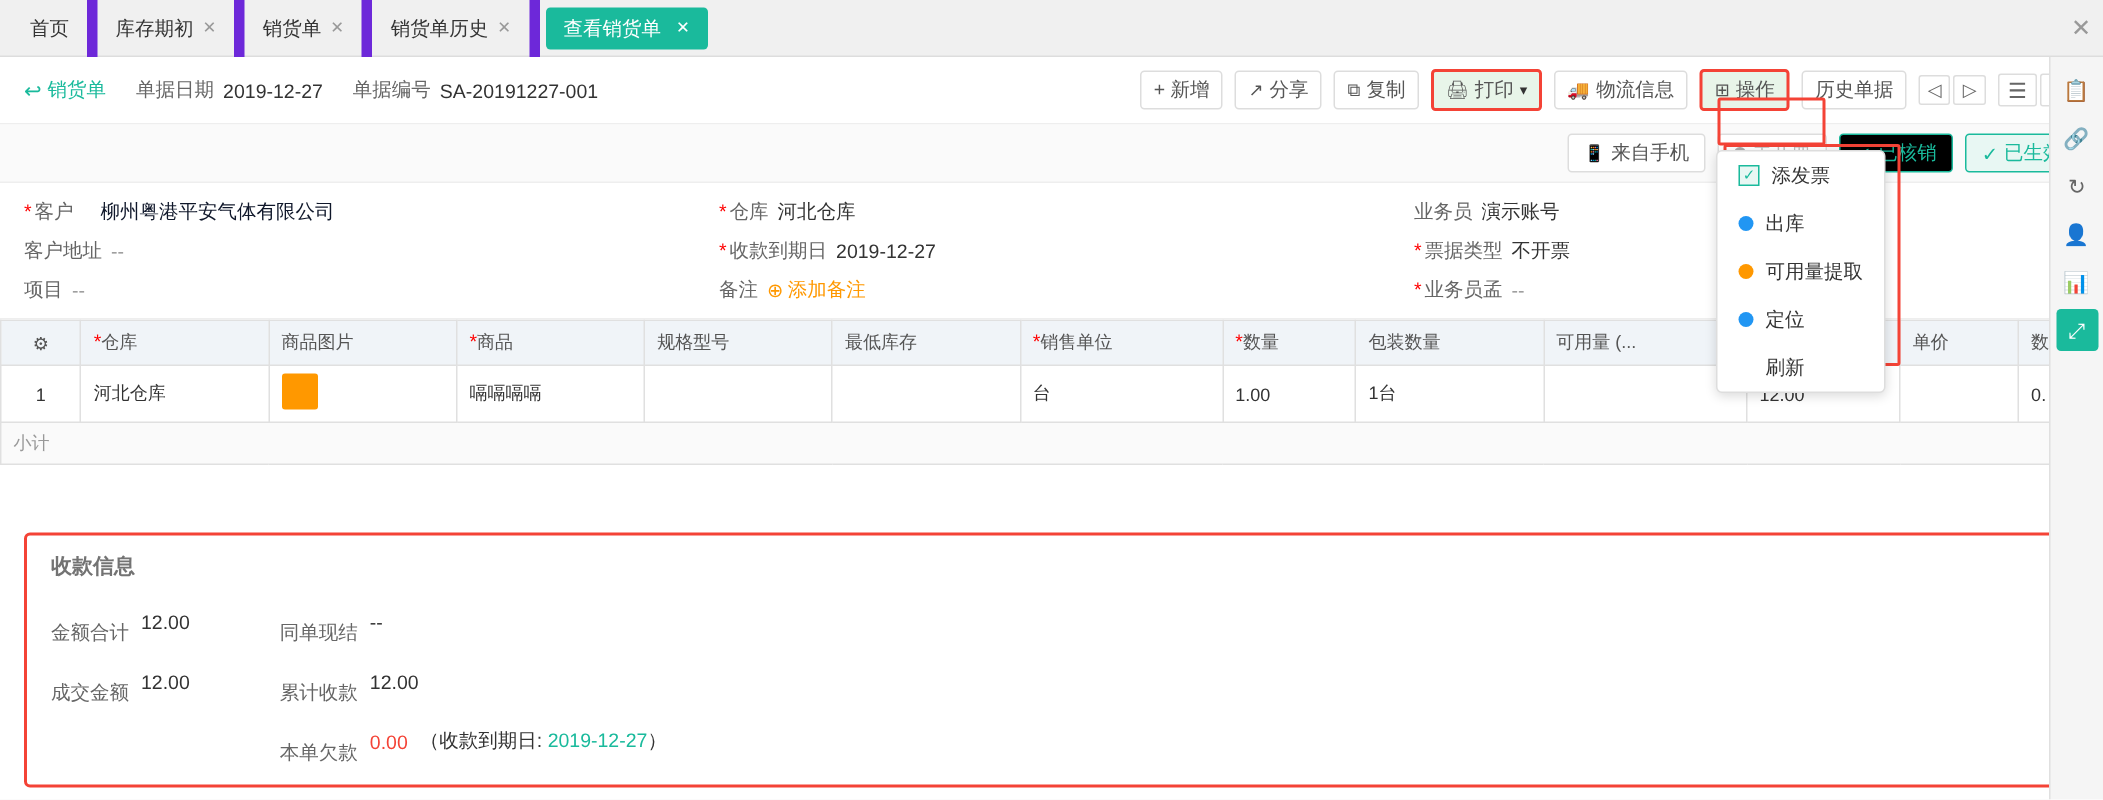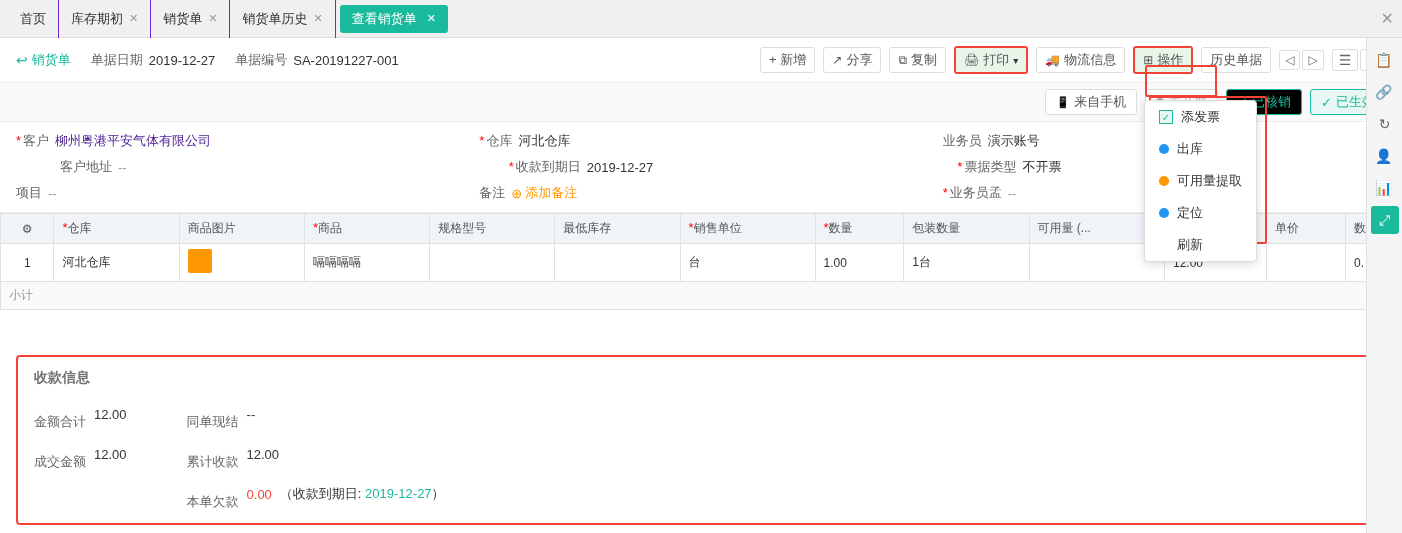"首页" .tab-item { border-right: 1px solid #6d28d9 -> 7px solid #6d28d9 }
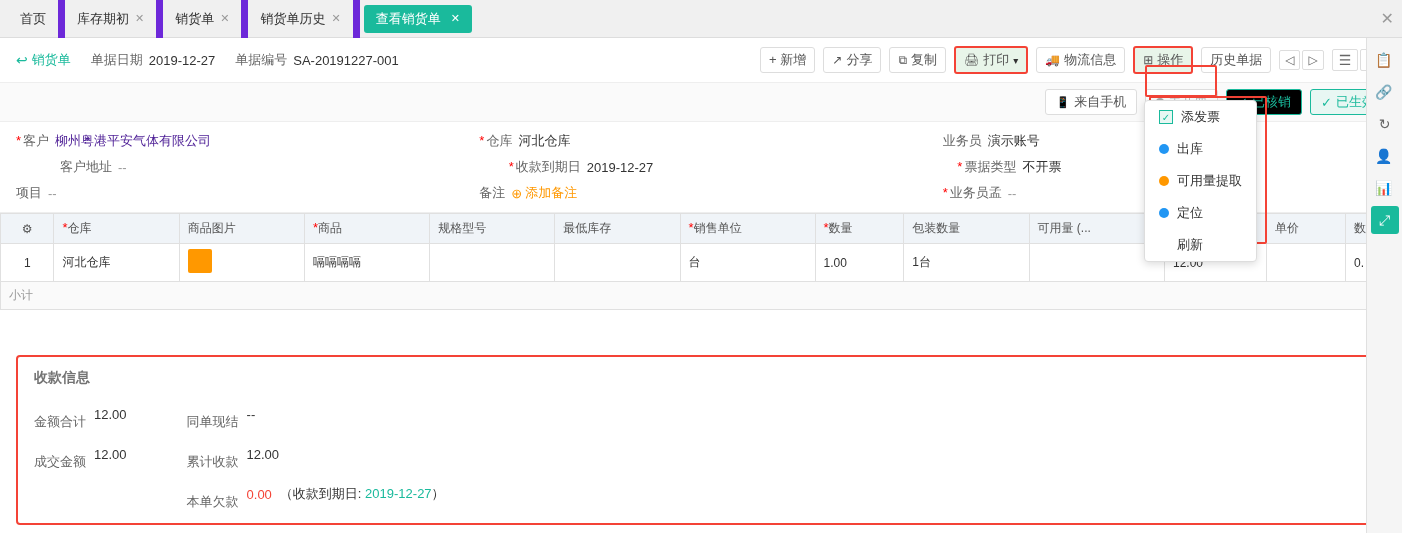"柳州粤港平安气体有限公司" .form-field .value-link { color: #4c1d95 -> #0f172a; margin-left: none -> 12px }
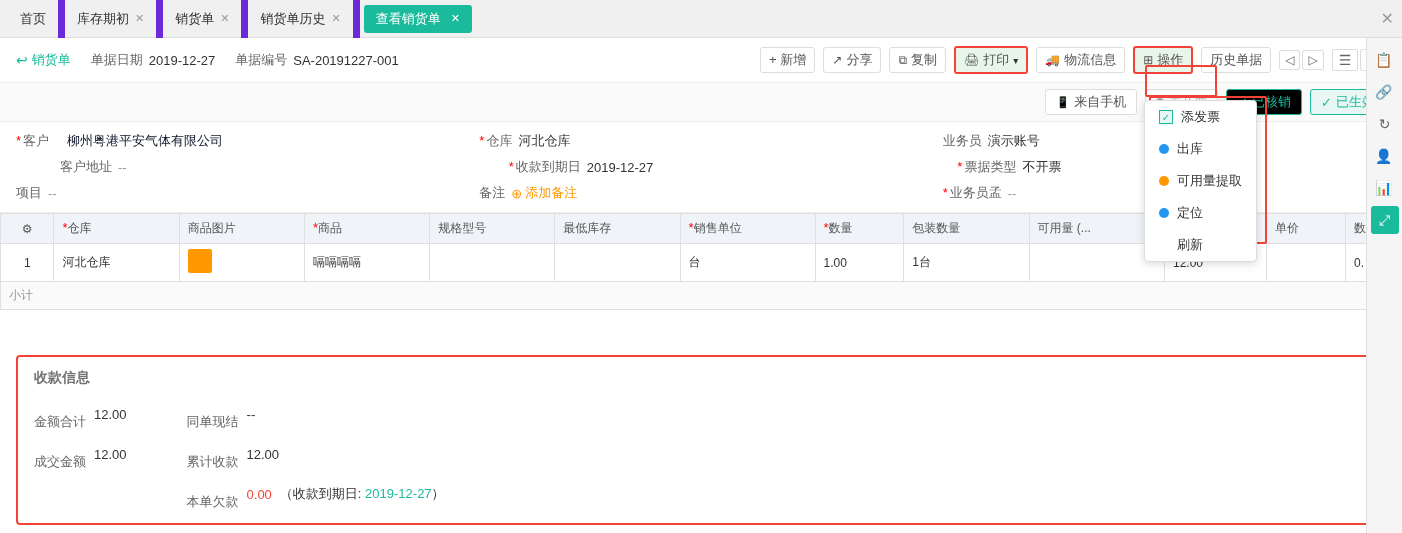"客户地址" div.form-field { margin-left: 44px -> none }
